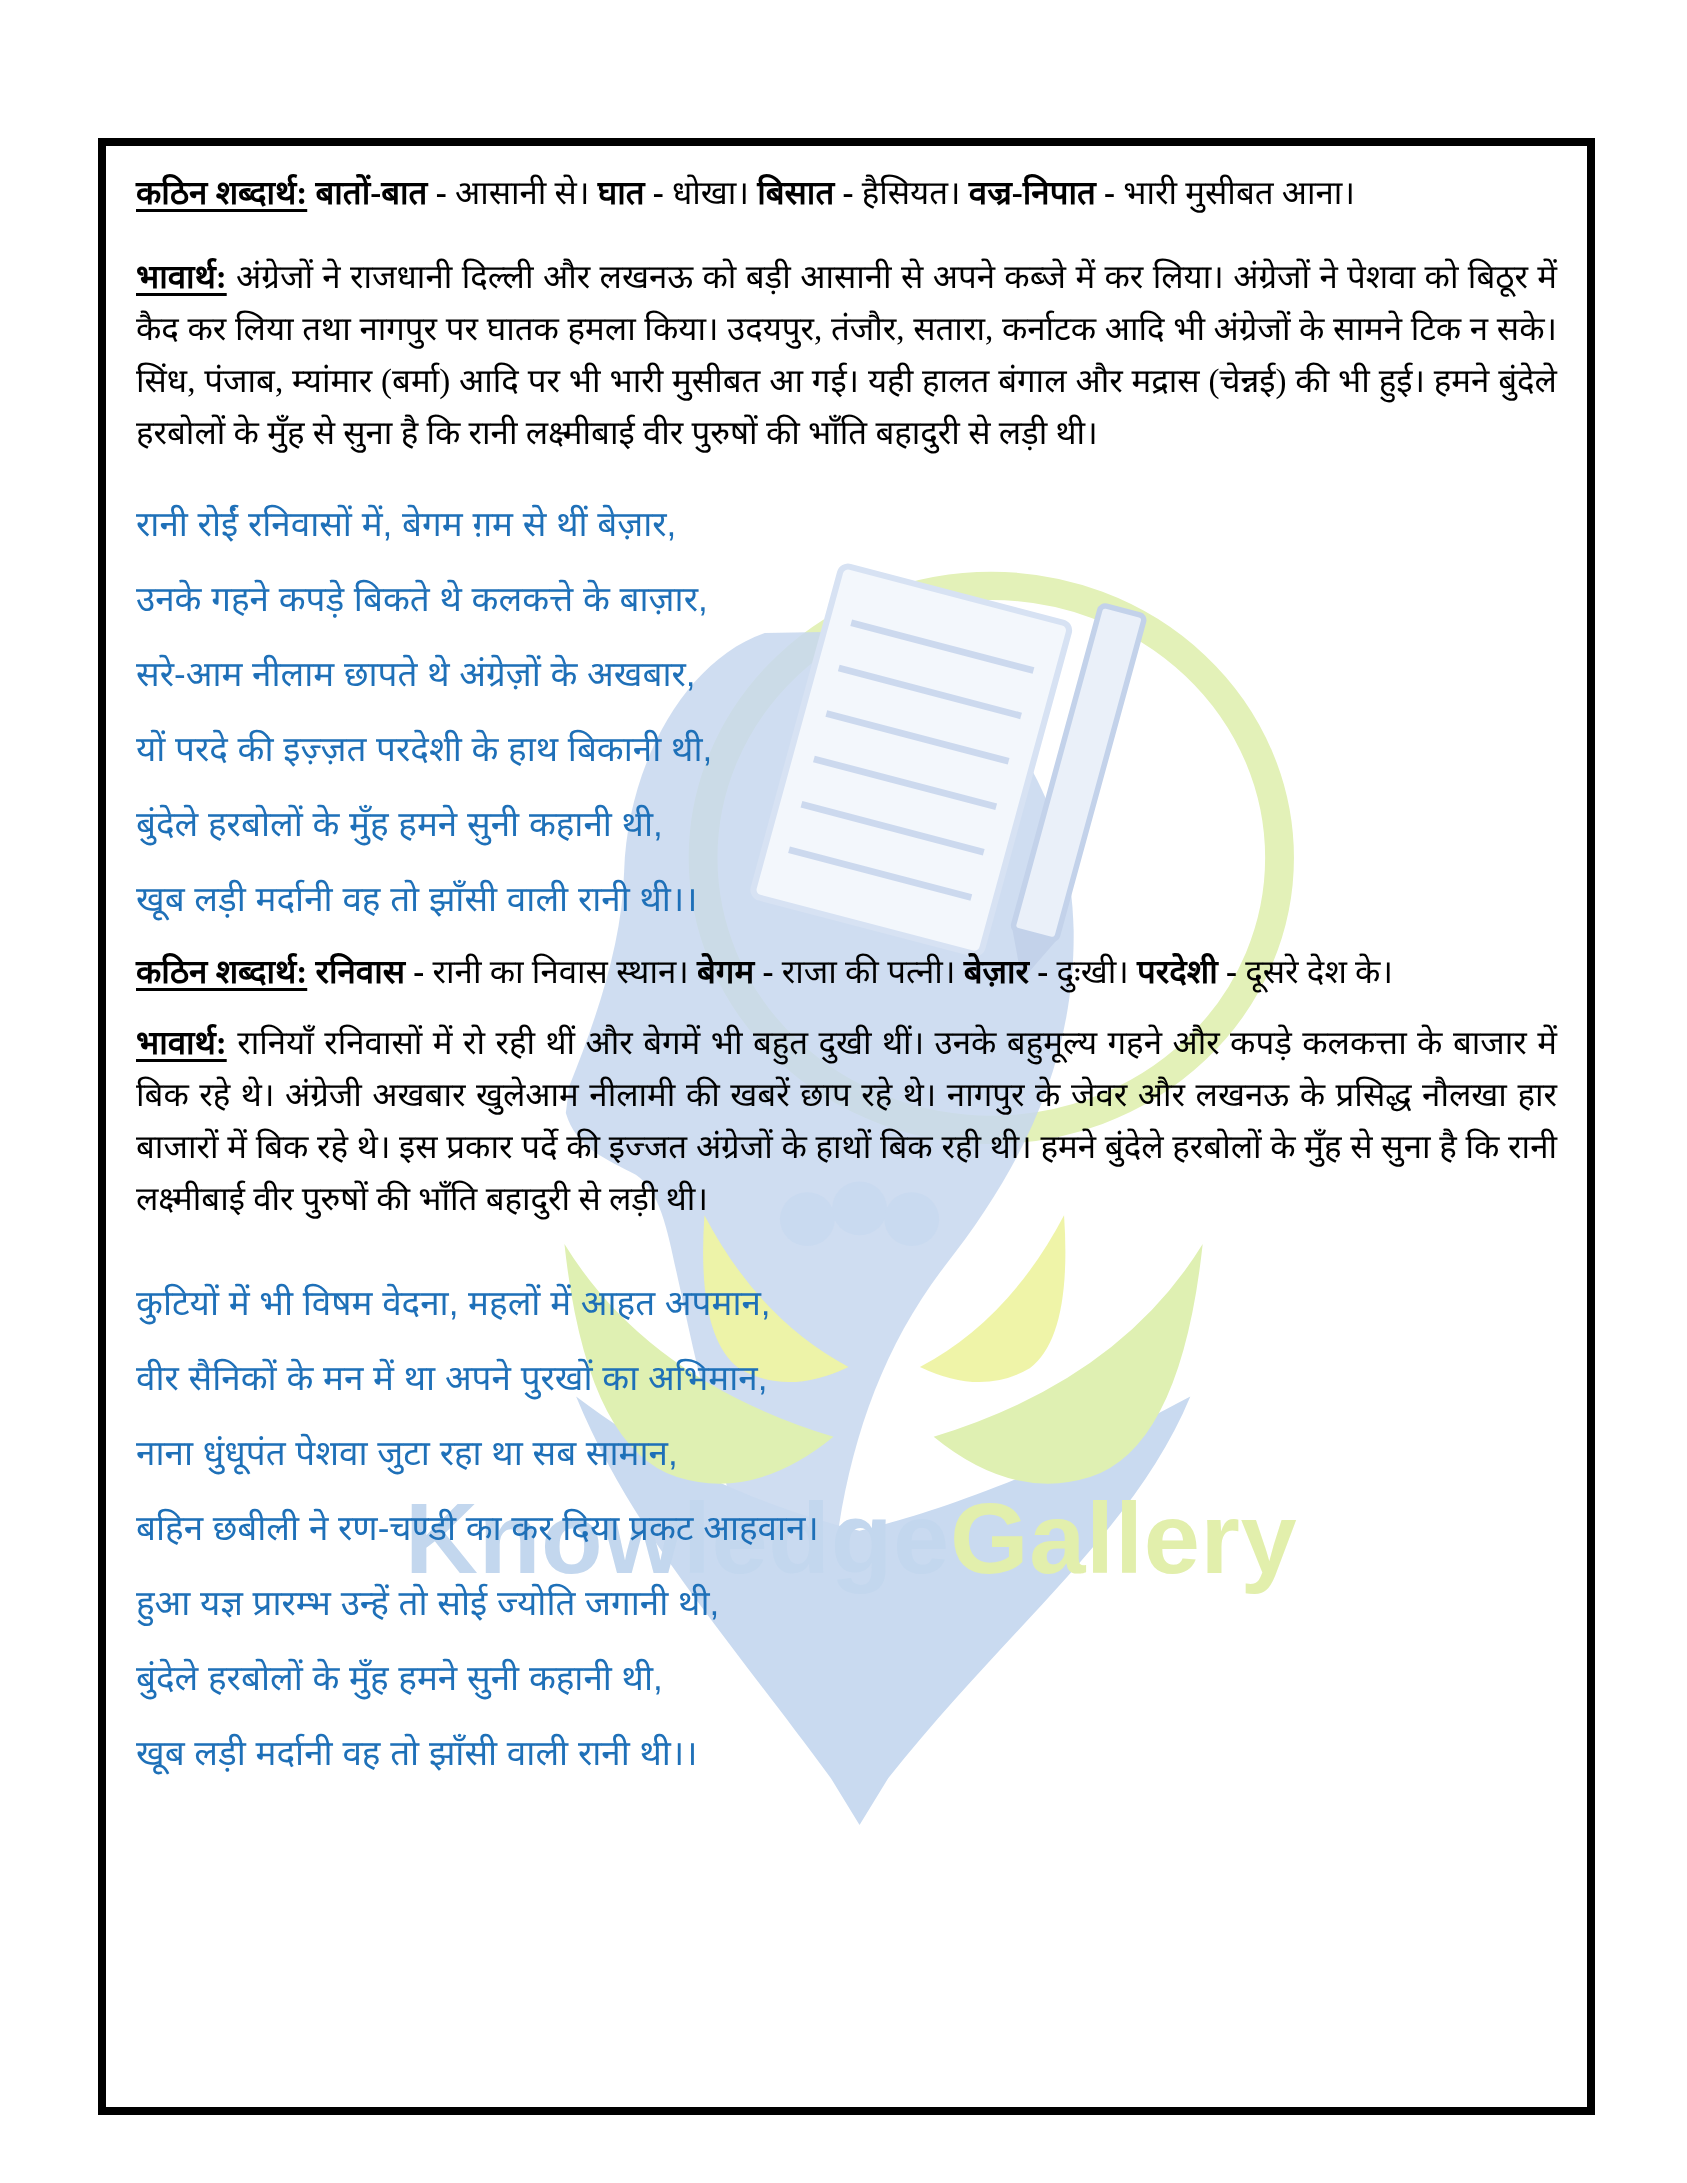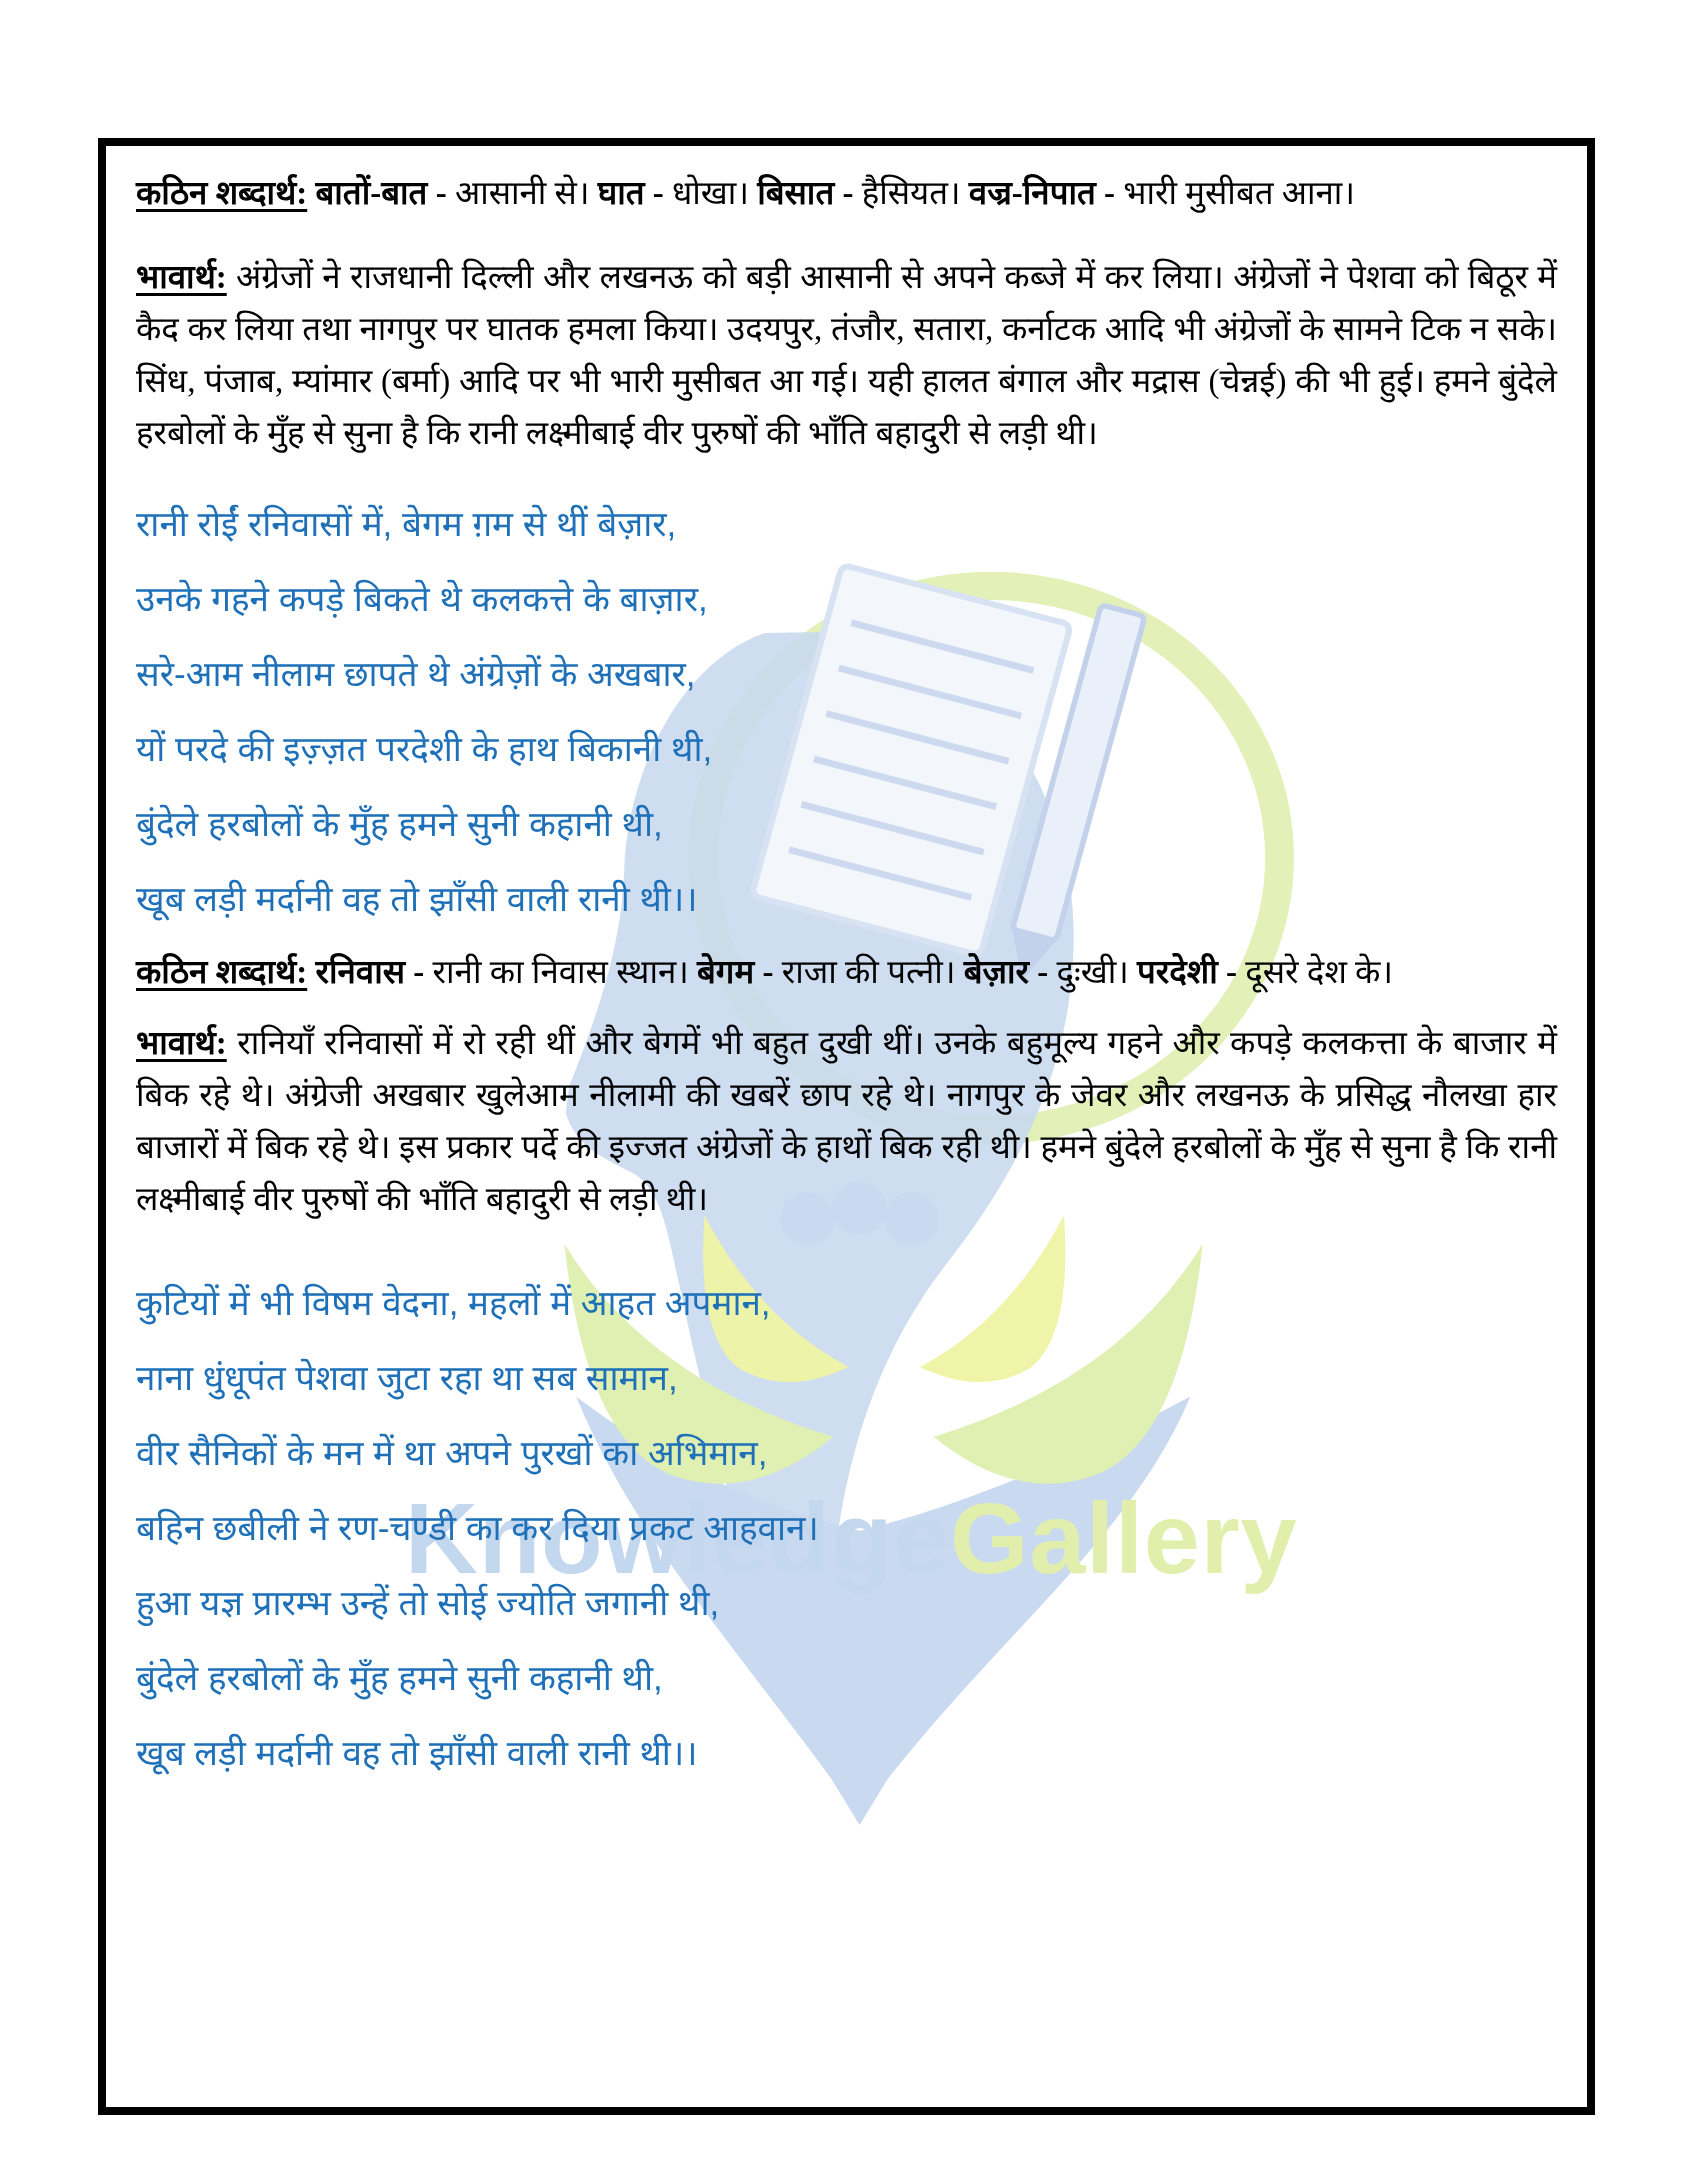"नाना धुंधूपंत पेशवा जुटा रहा" div.vline { order: before "वीर सैनिकों के मन में" -> after "वीर सैनिकों के मन में" }
